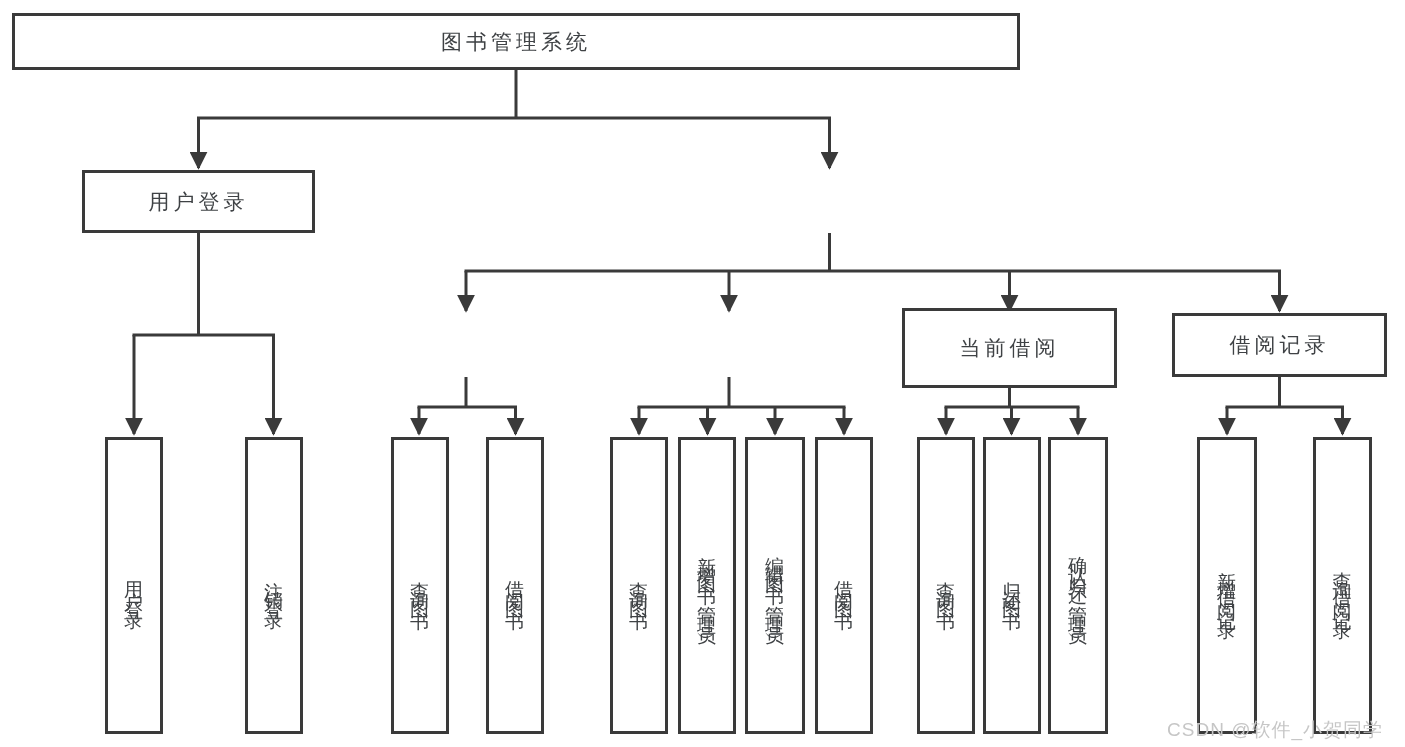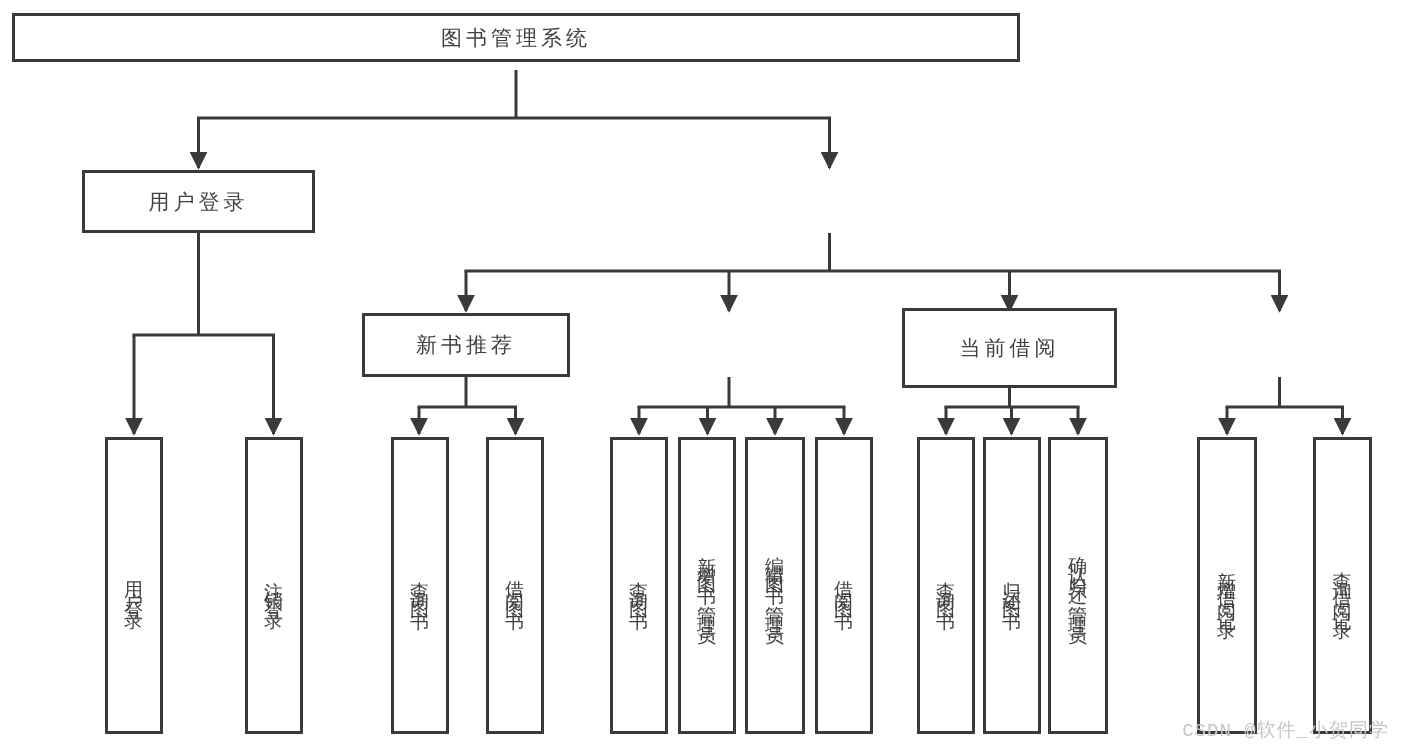"图书管理系统" div.hnode { height: 49px -> 57px }
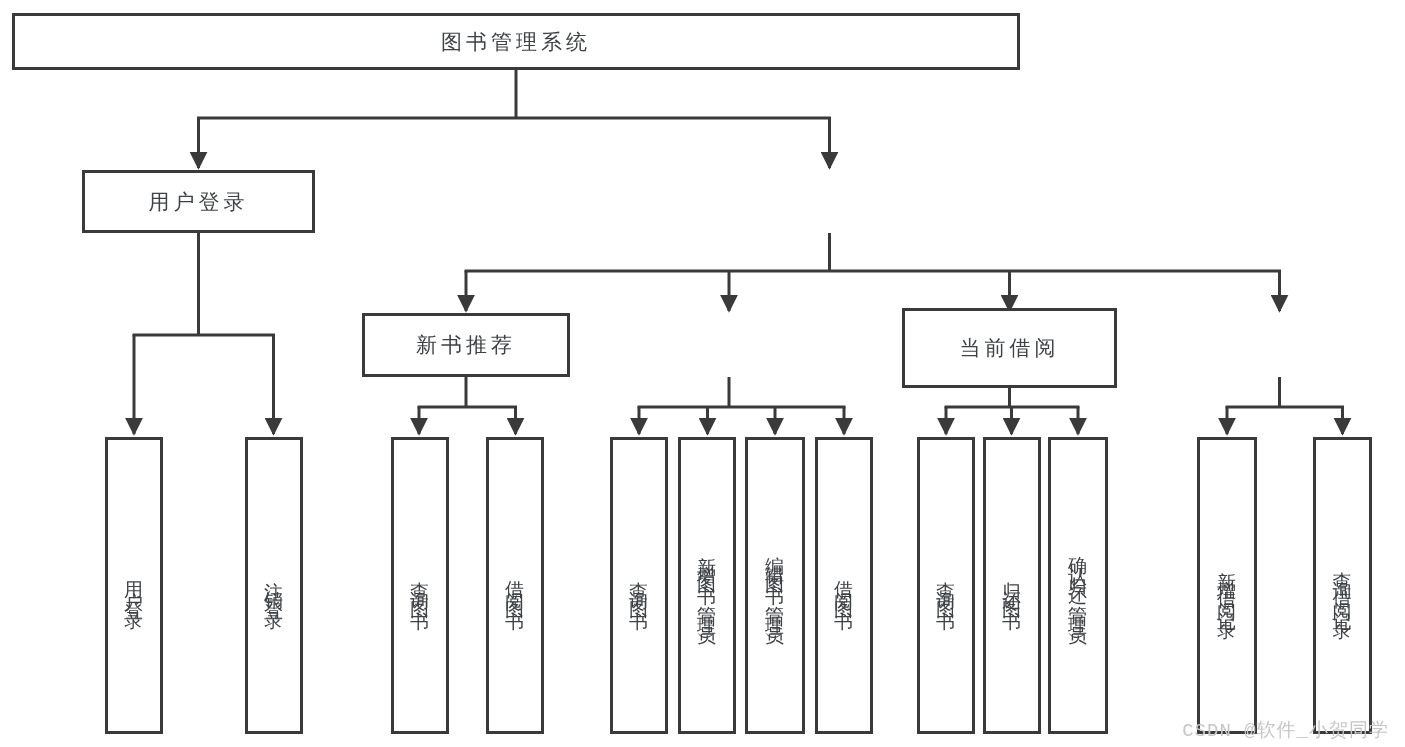"新书推荐" div.hnode { html: <div>新书推荐</div> -> none }
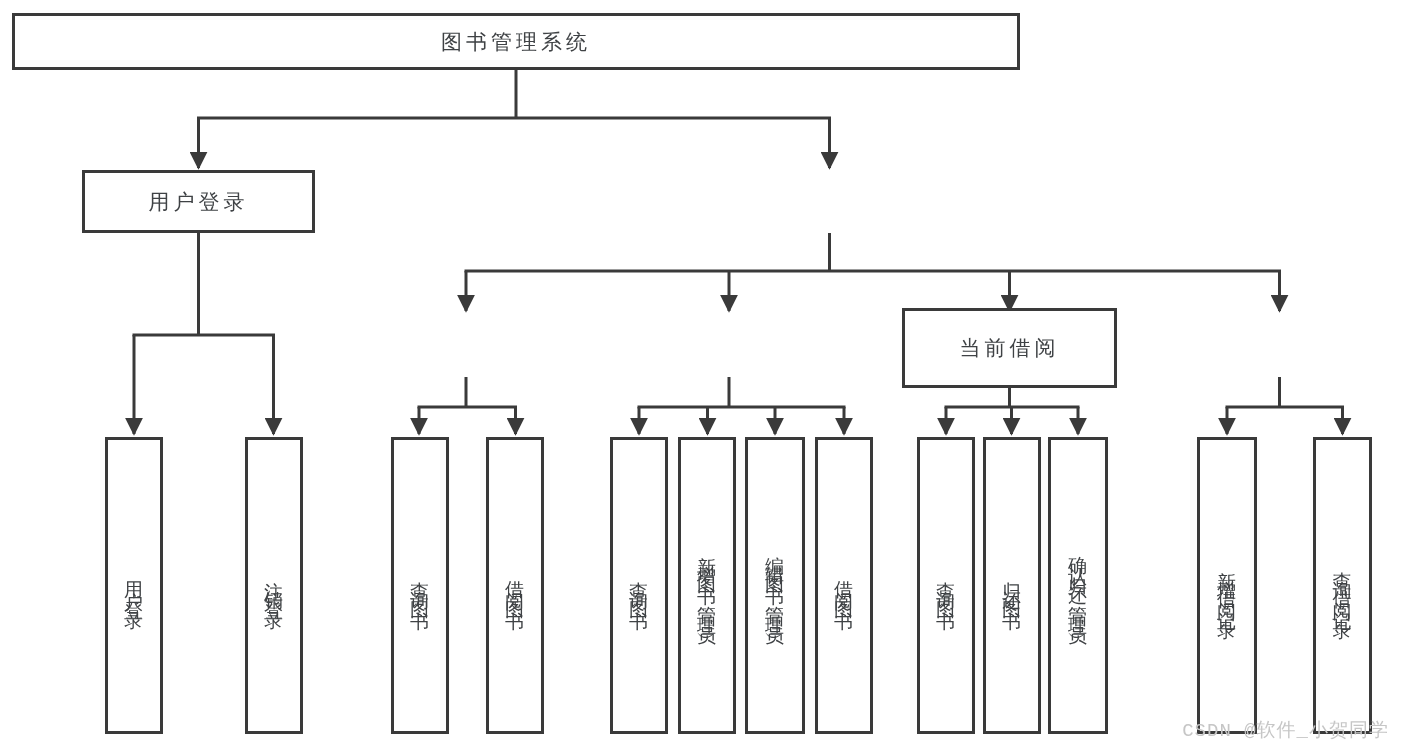"借阅记录" div.hnode { html: none -> <div>借阅记录</div> }
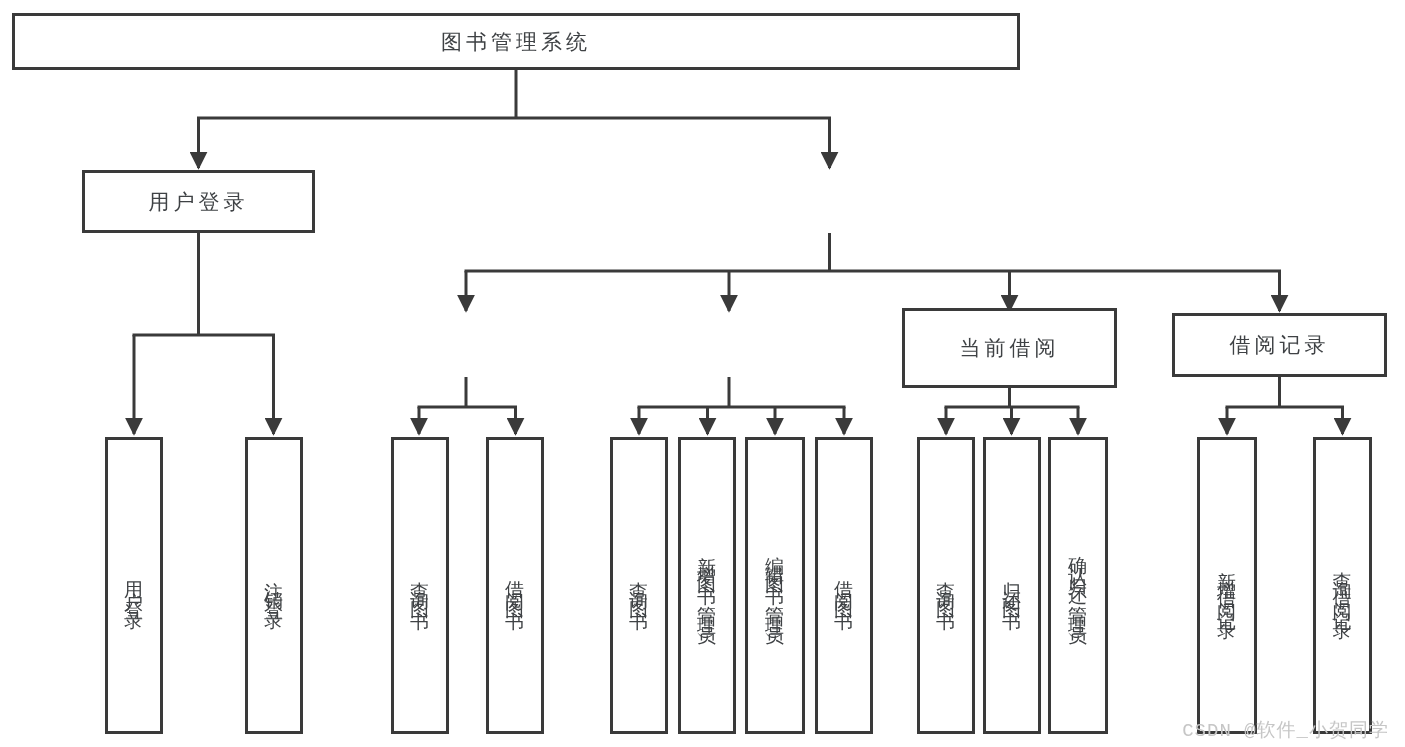"CSDN @软件_小贺同学" .watermark { font-family: Liberation Mono, monospace -> none; right: 16px -> 22px }
